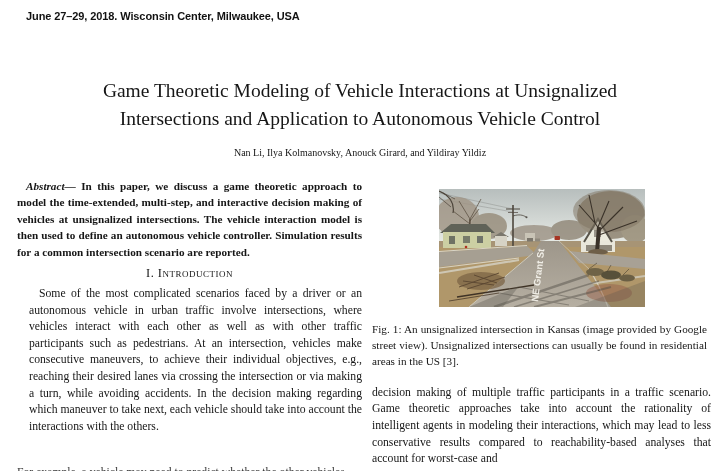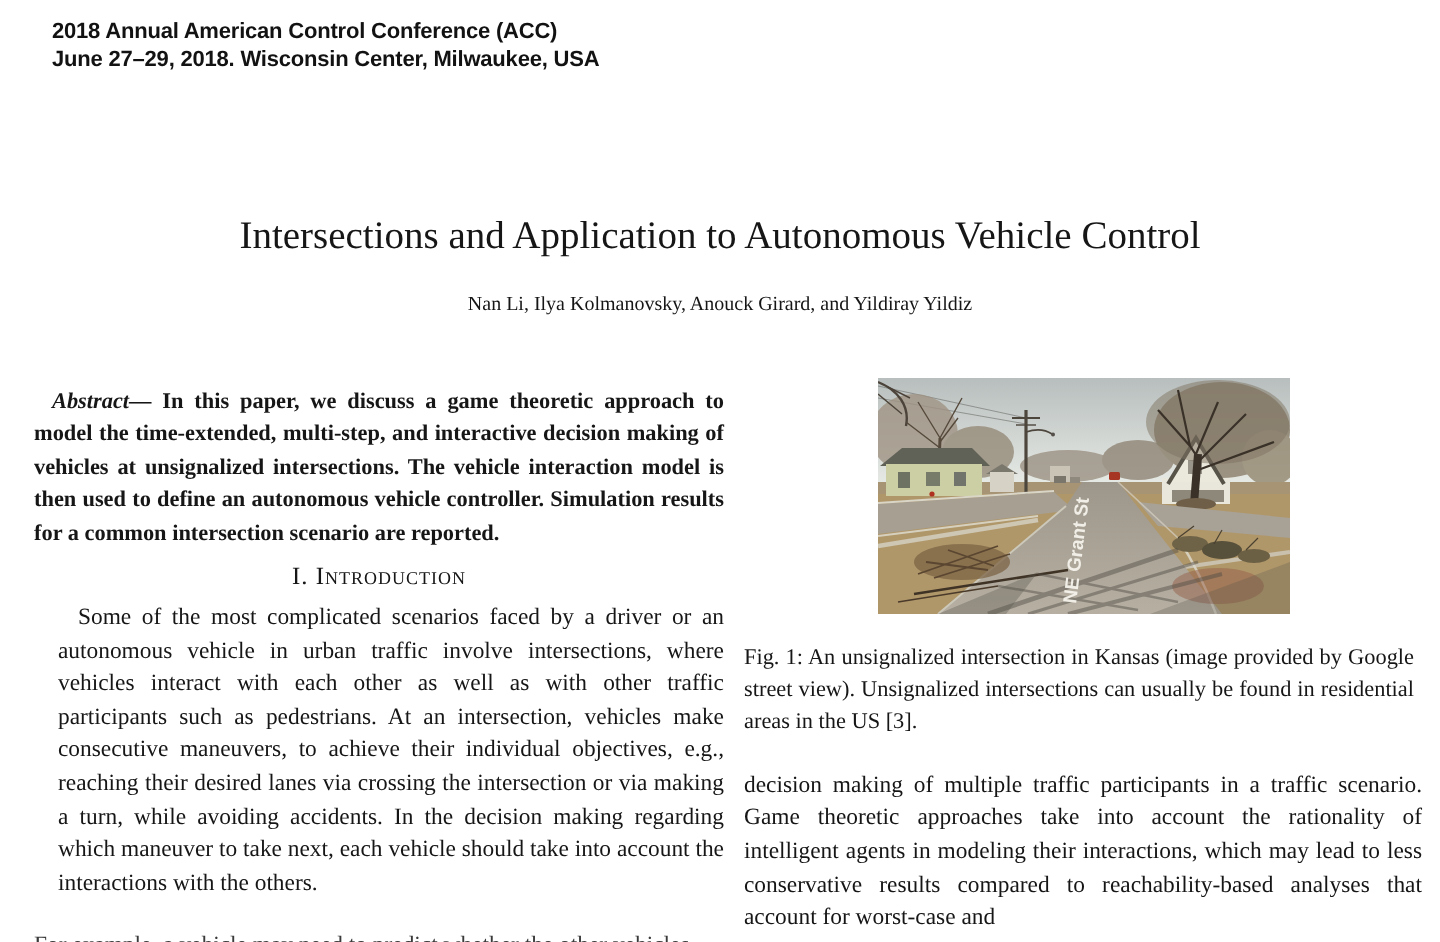"2018 Annual American Control Conference" div { html: <div>2018 Annual American Control Conference (ACC)</div> -> none }
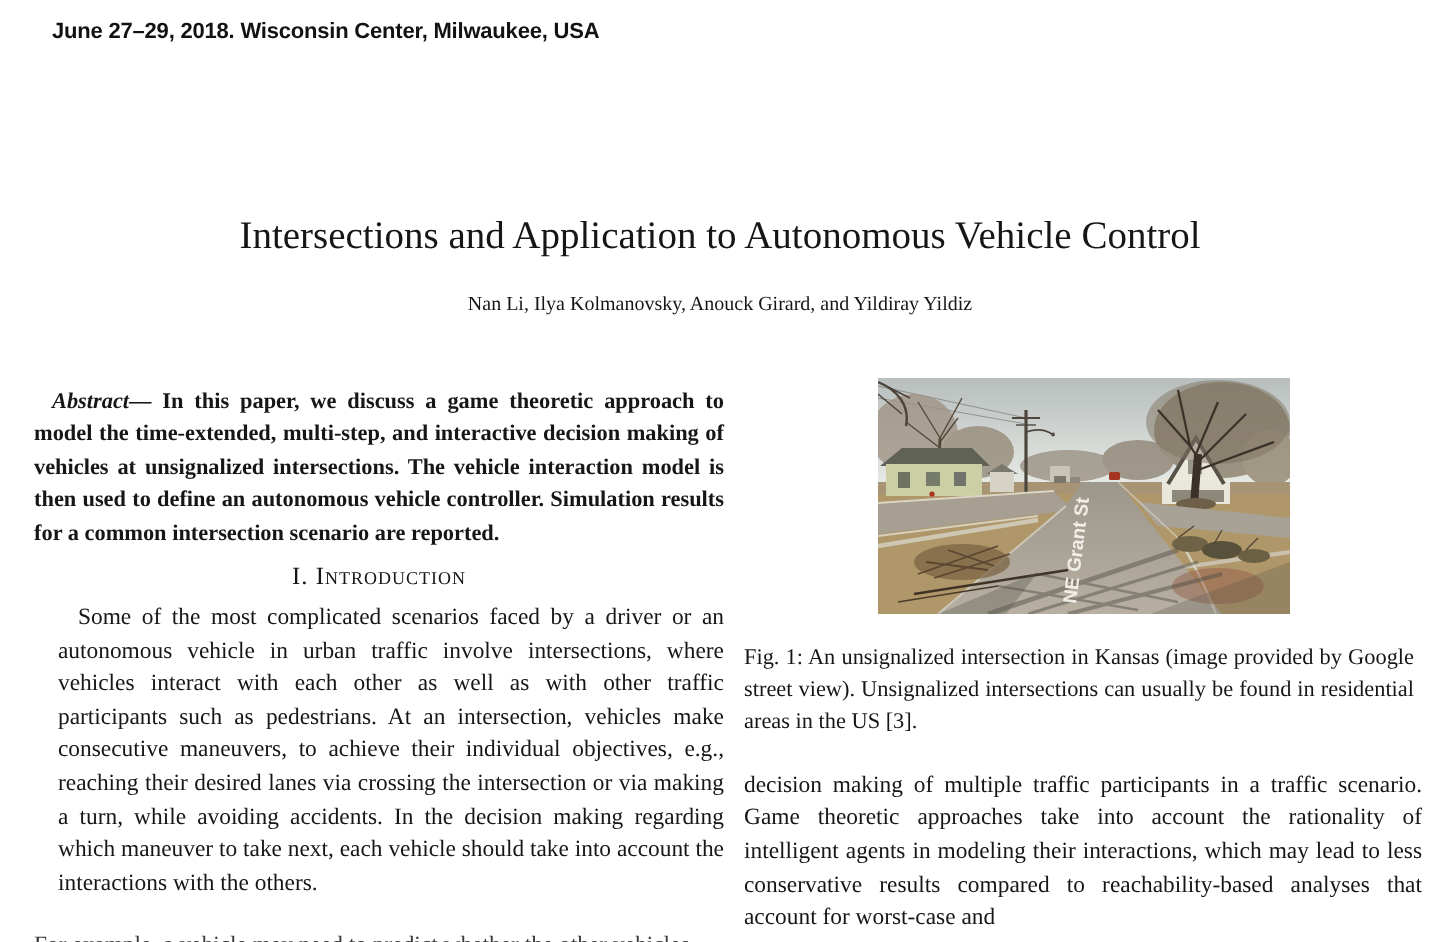"Game Theoretic Modeling of Vehicle" span { html: none -> <span>Game Theoretic Modeling of Vehicle Interactions at Unsignalized</span> }
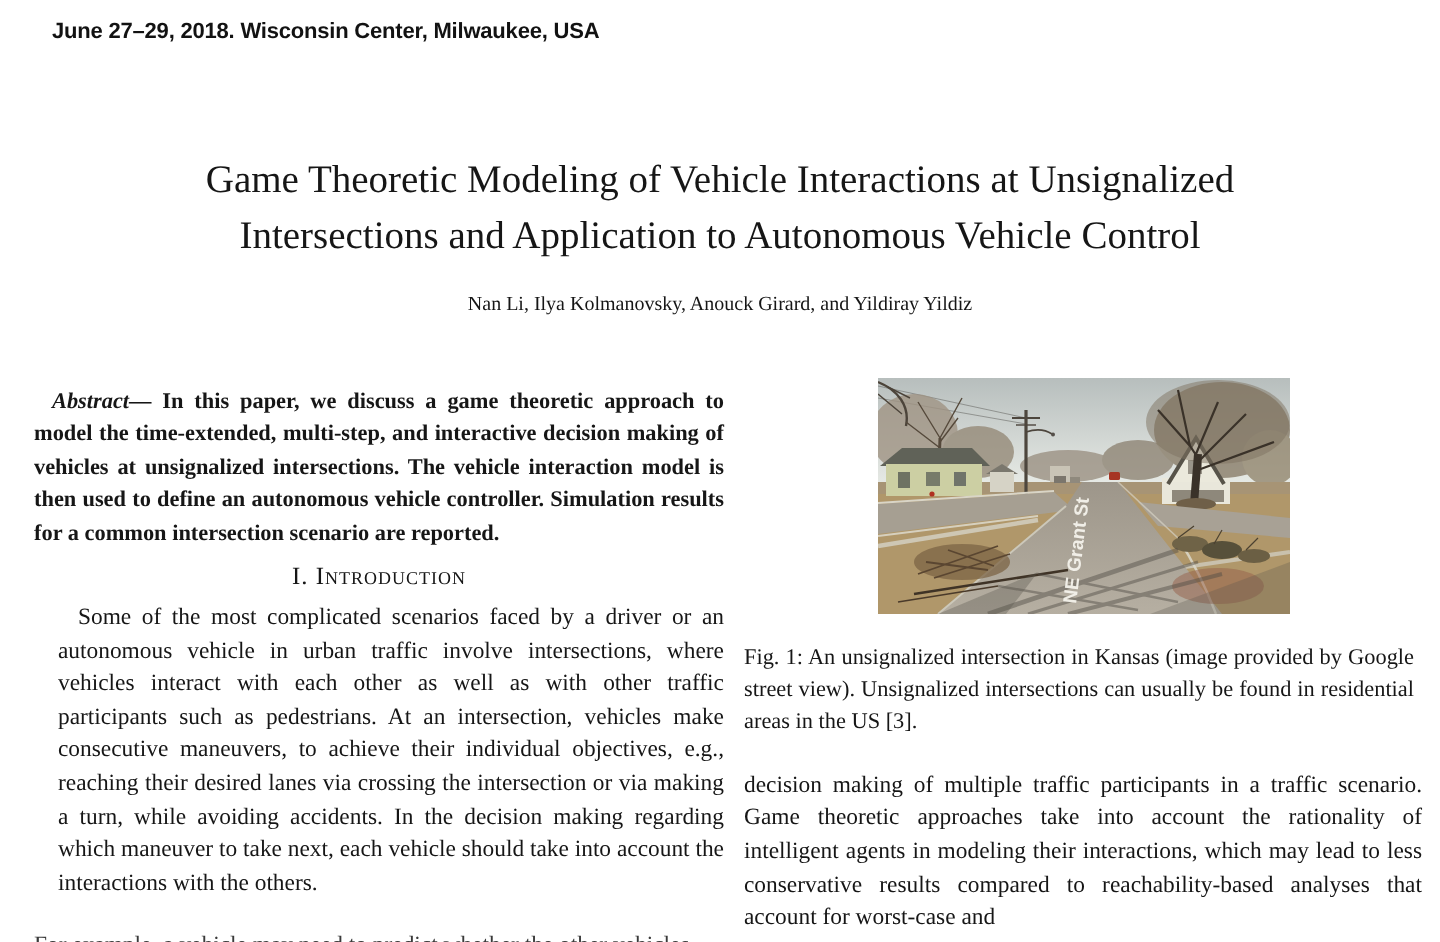"Abstract— In this paper, we" .col-left { top: 193px -> 178px }
